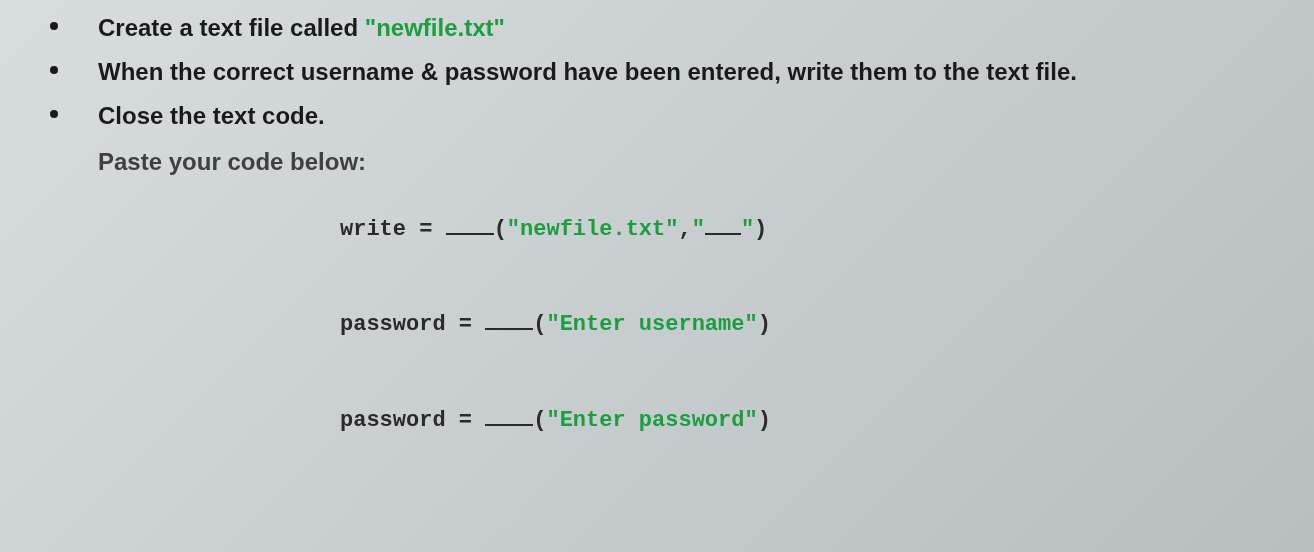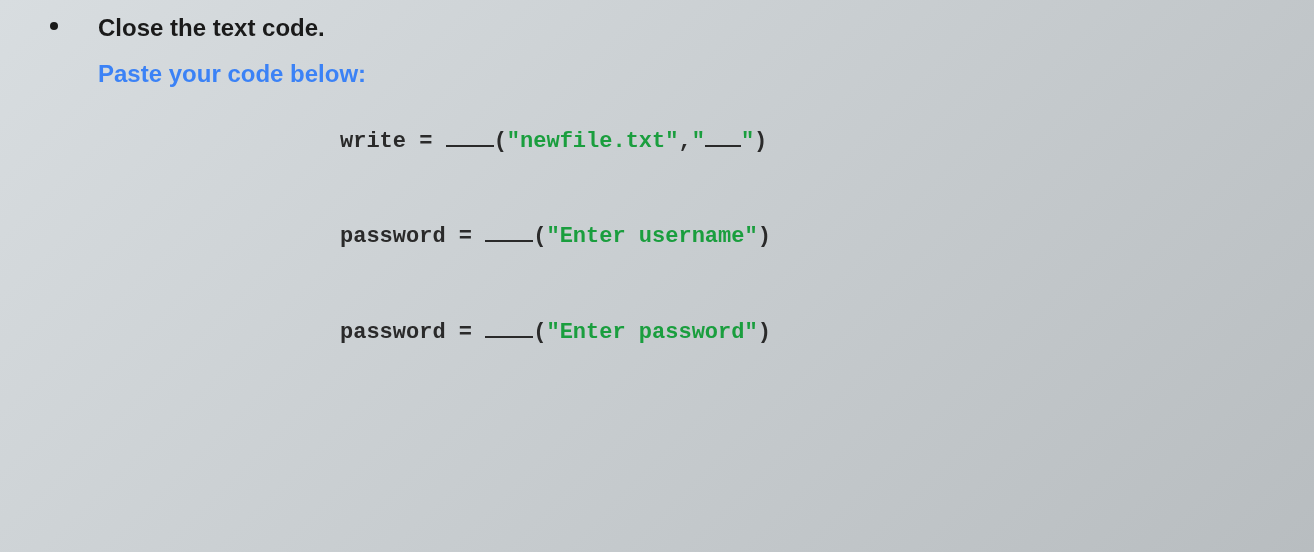"Create a text file called" li { html: none -> <li> <span></span> <span> <span>Create a text file called </span><span>"newfile.txt"</span> </span> </li> }
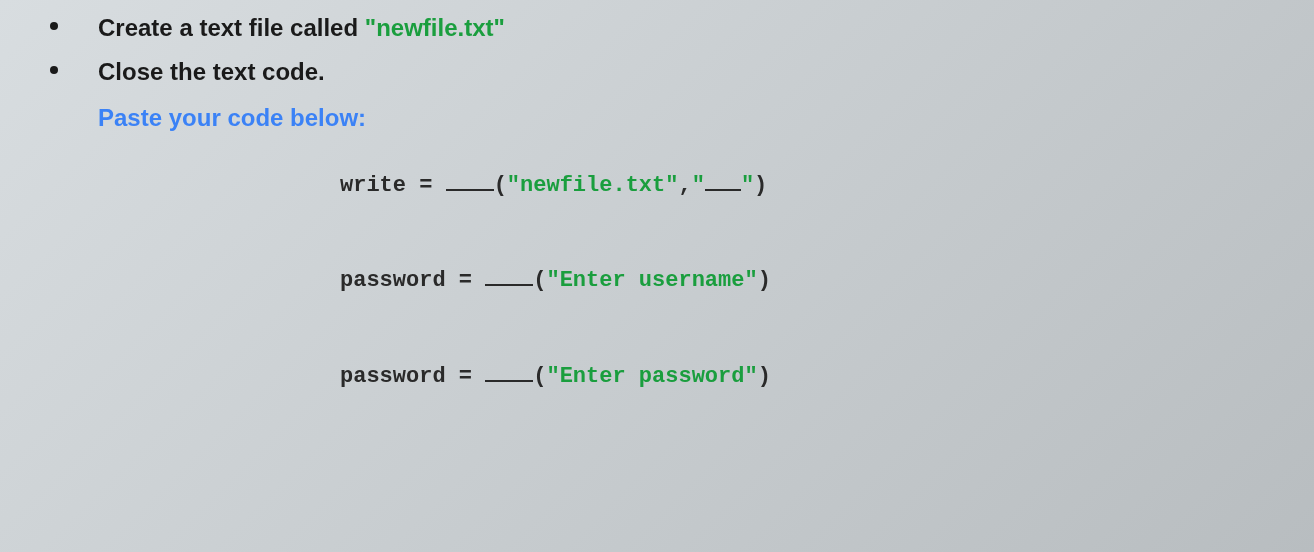"When the correct username &" li { html: none -> <li> <span></span> <span>When the correct username &amp; password have been entered, write them to the text file.</span> </li> }
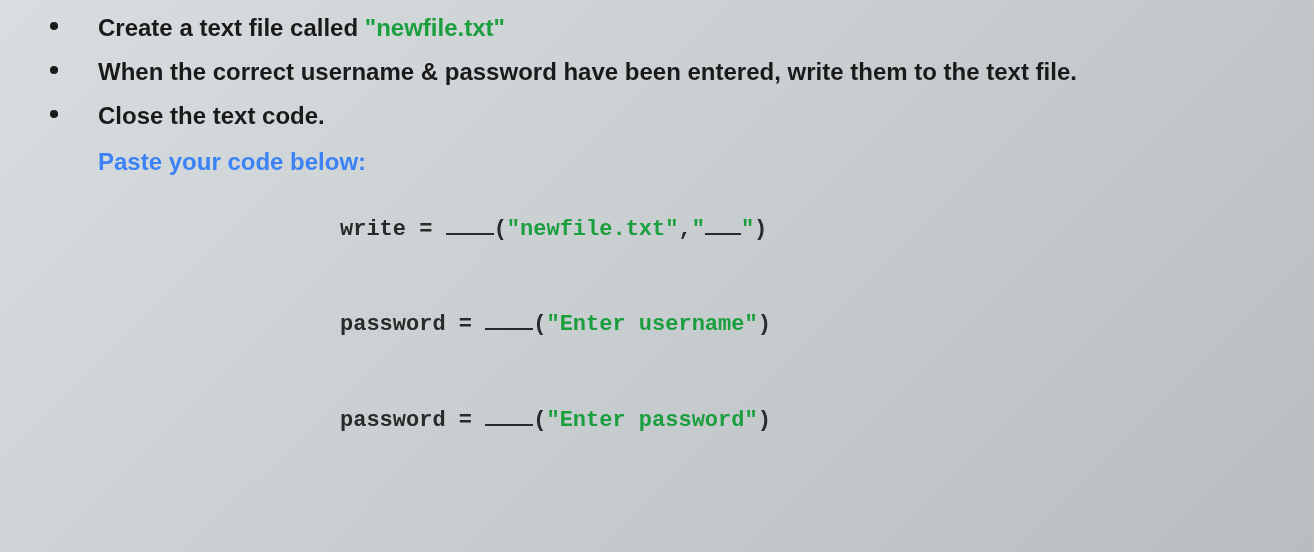"Paste your code below:" .red { color: #3b82f6 -> #404040 }
